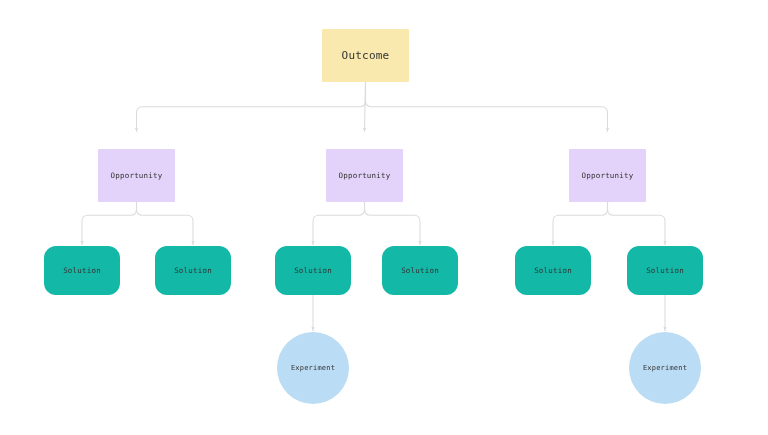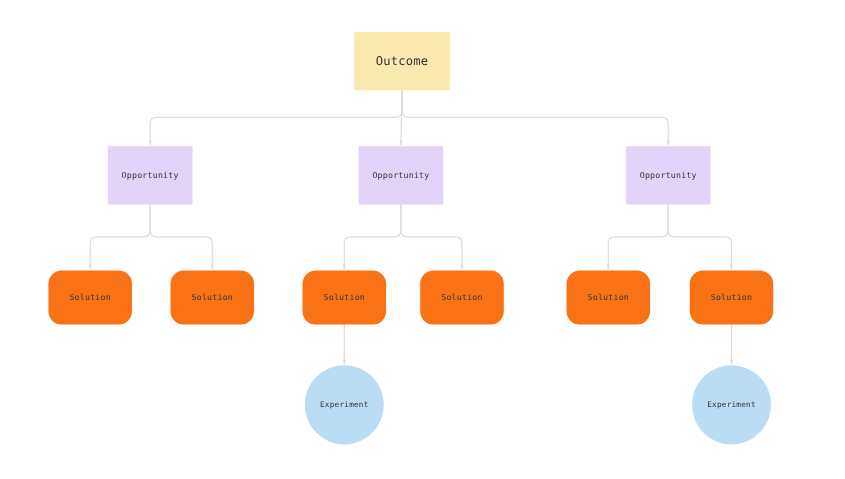"Opportunity" .node-opportunity { margin-top: none -> 16px }
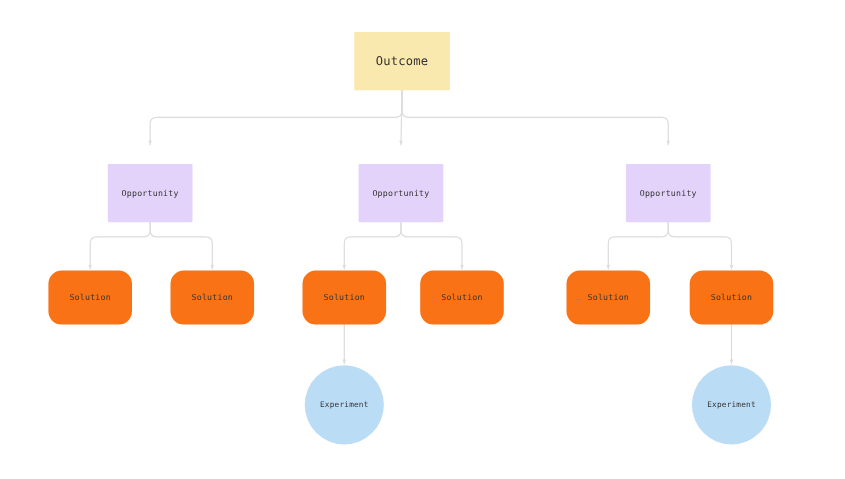"Solution" .node-solution { background: #f97316 -> #14b8a6 }
